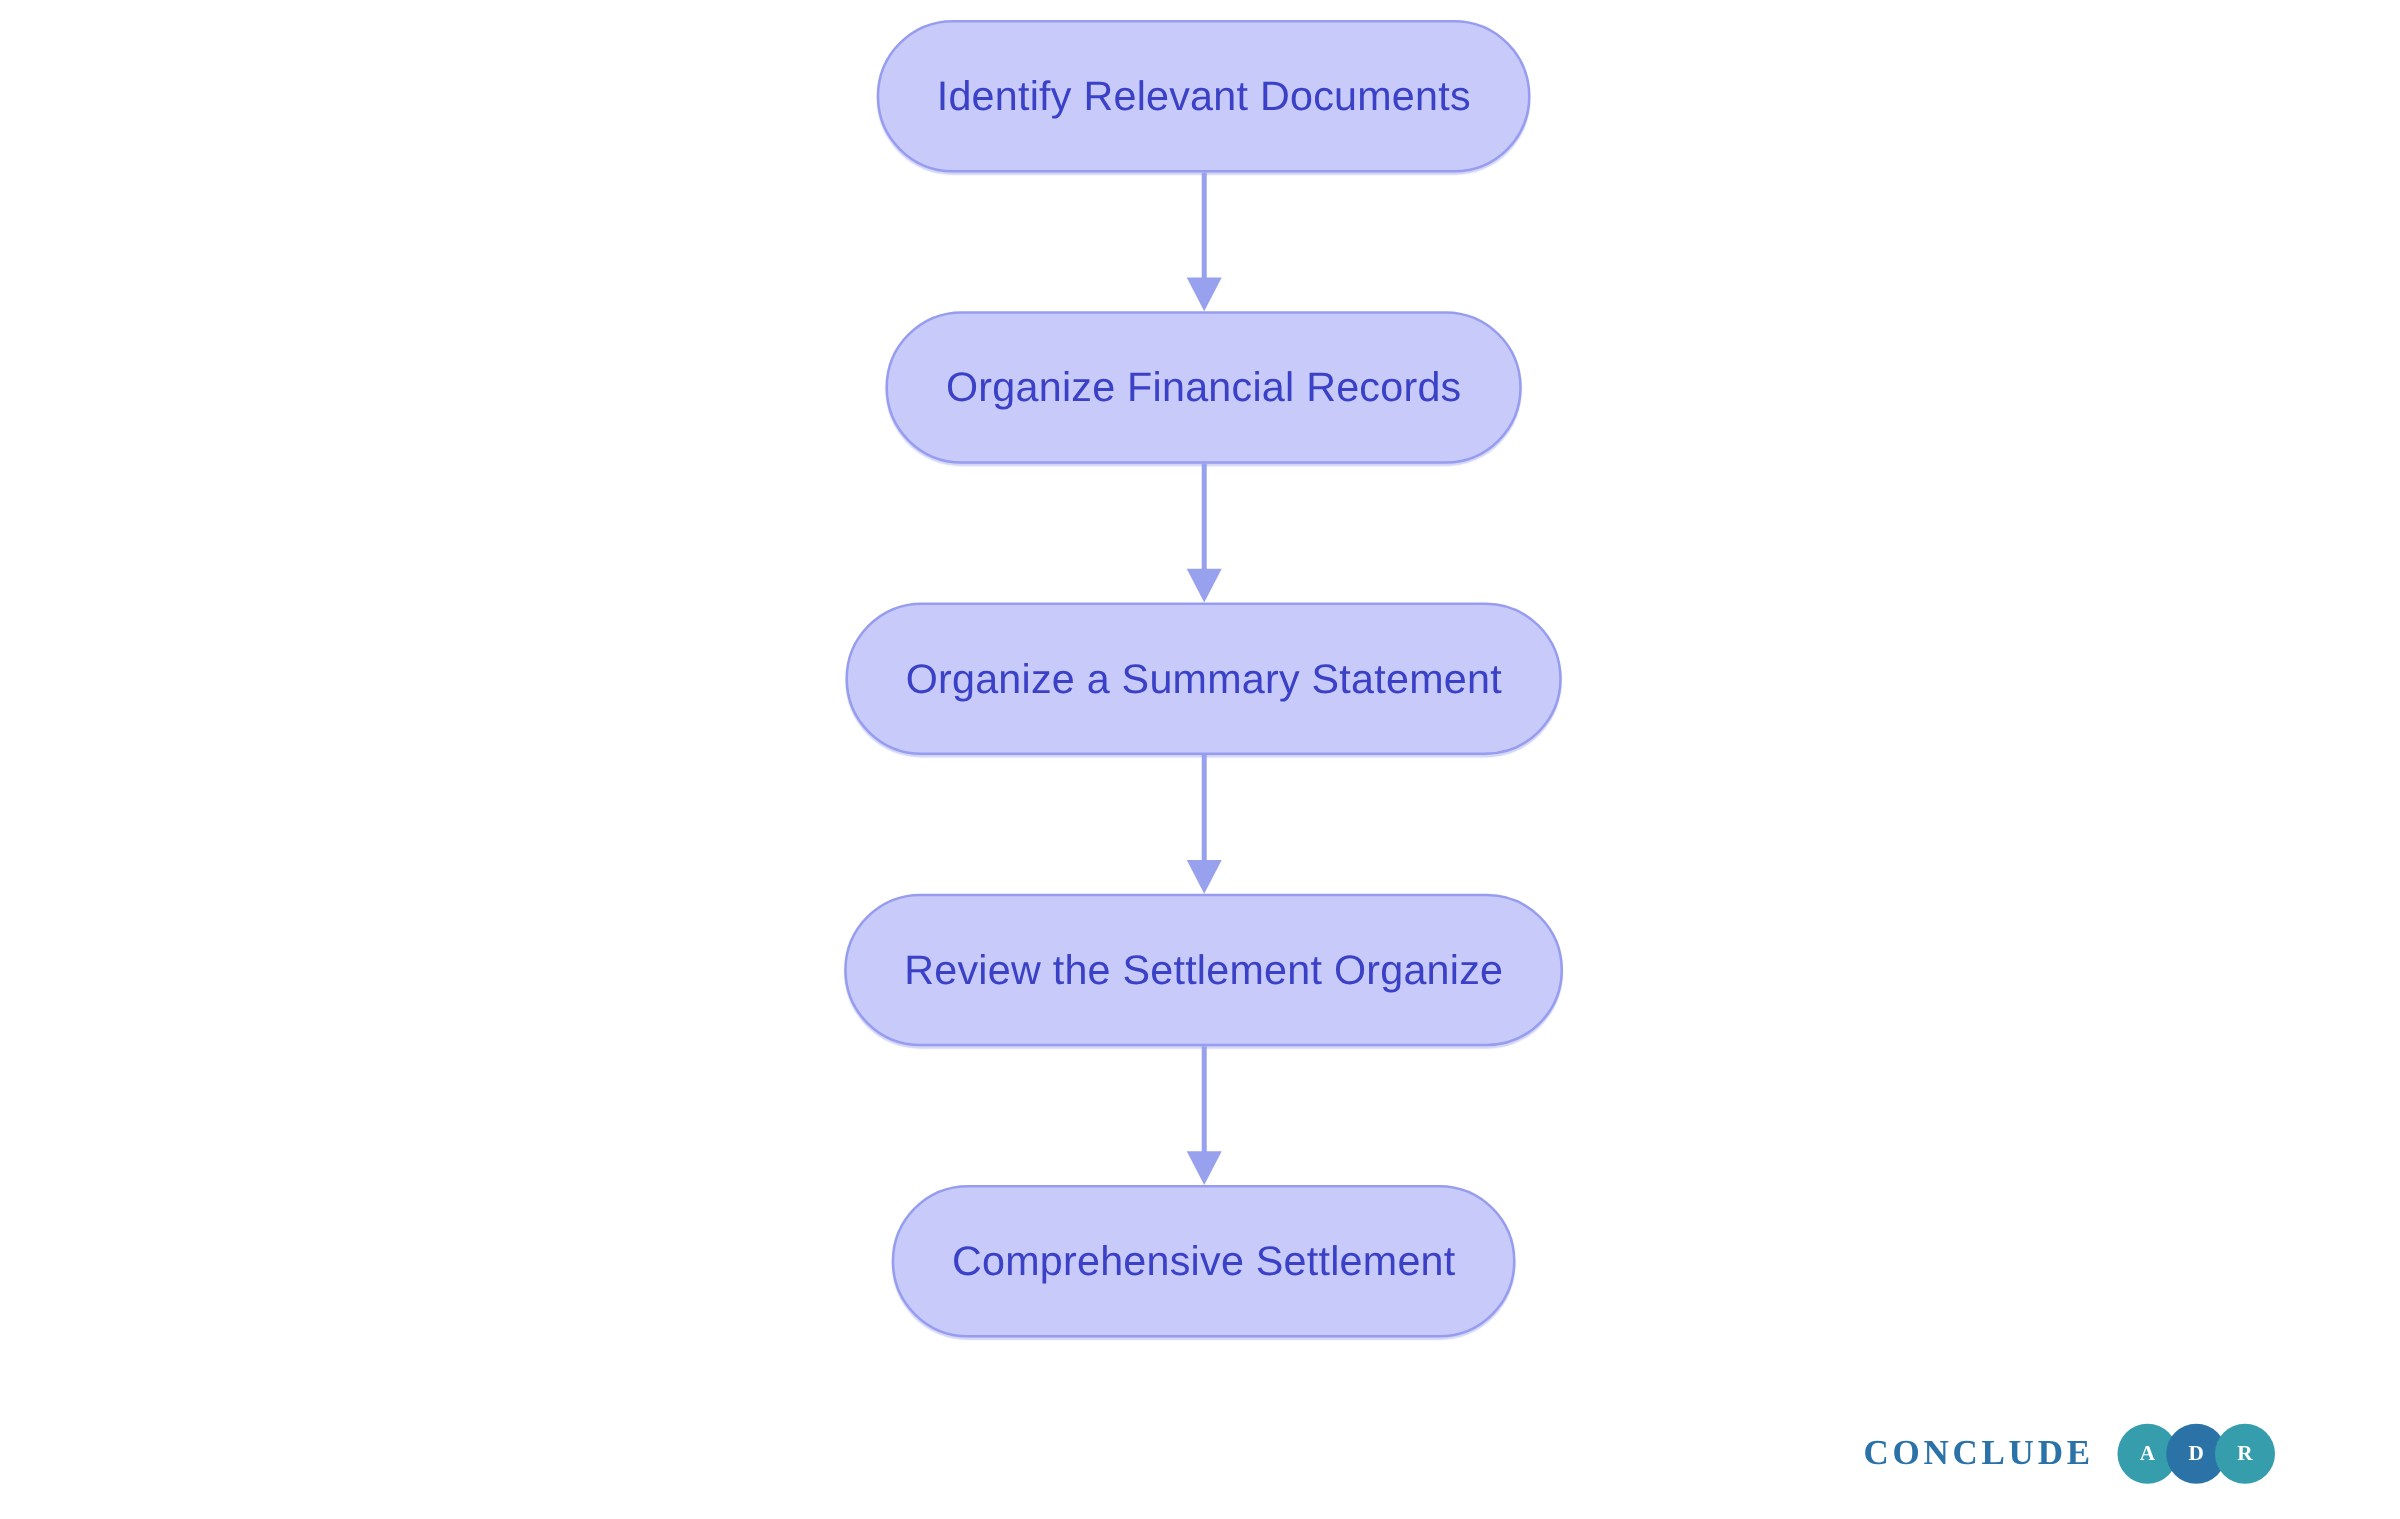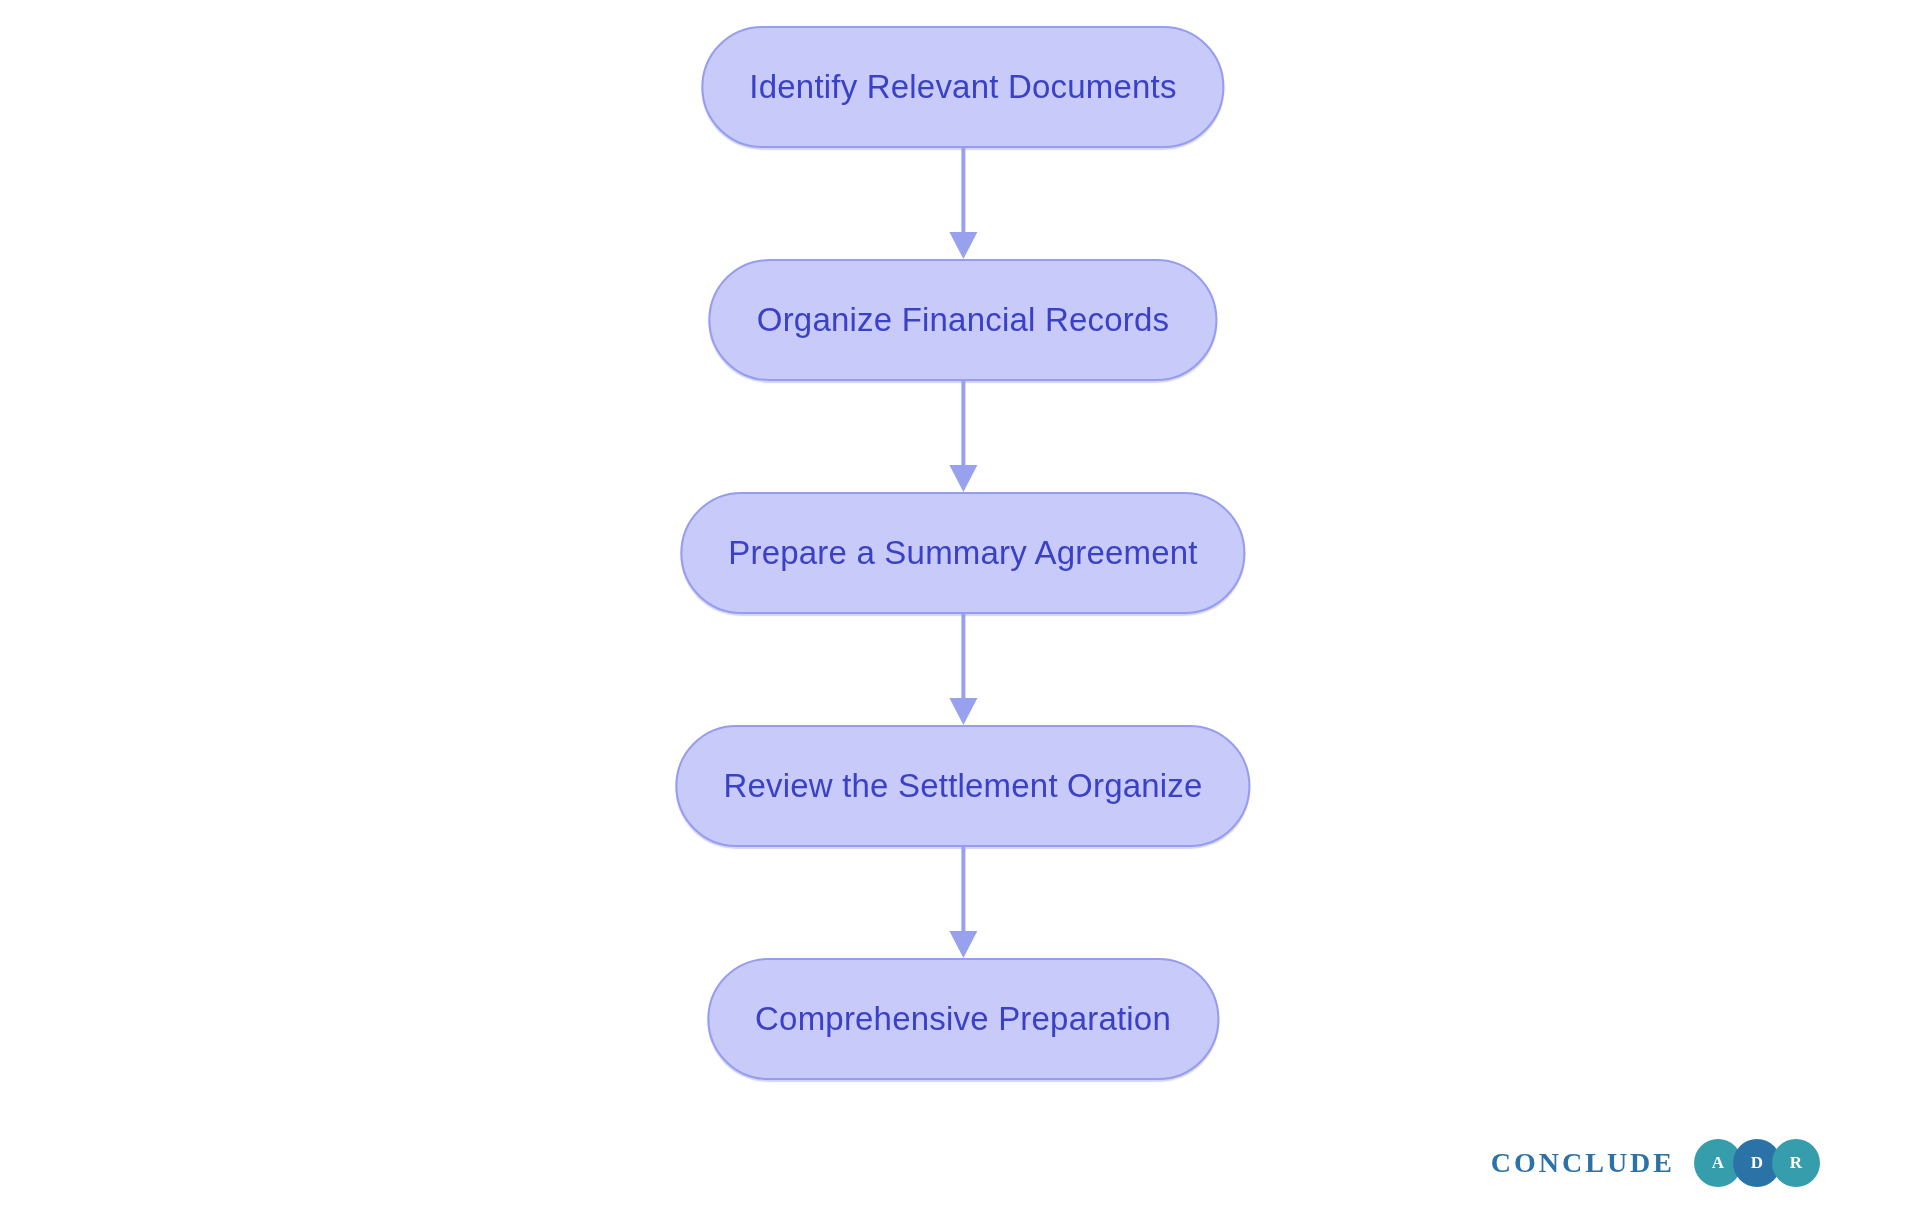"Identify Relevant Documents" .flow { top: 26px -> 16px }
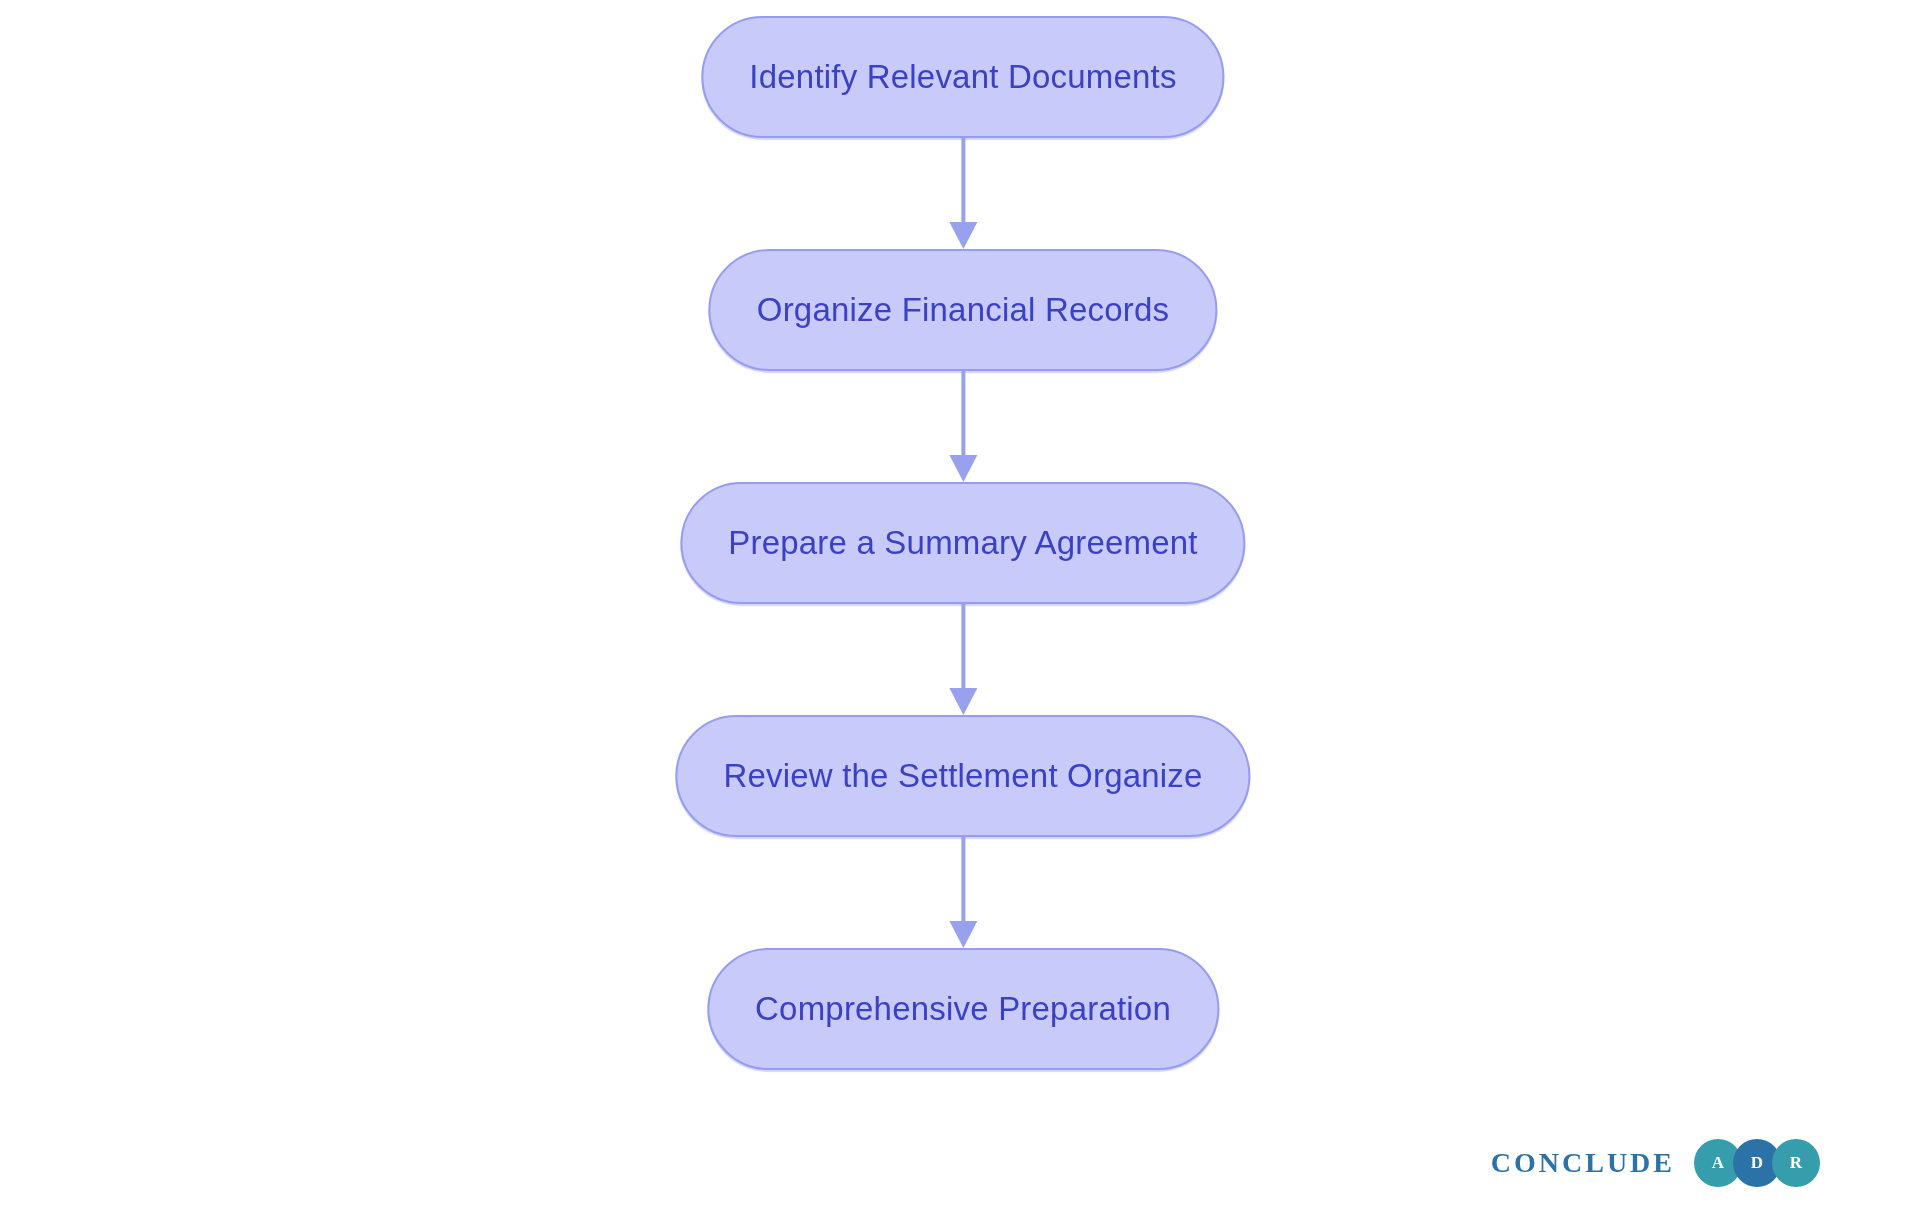"Prepare a Summary Agreement" span.node-label { text: Prepare a Summary Agreement -> Organize a Summary Statement }
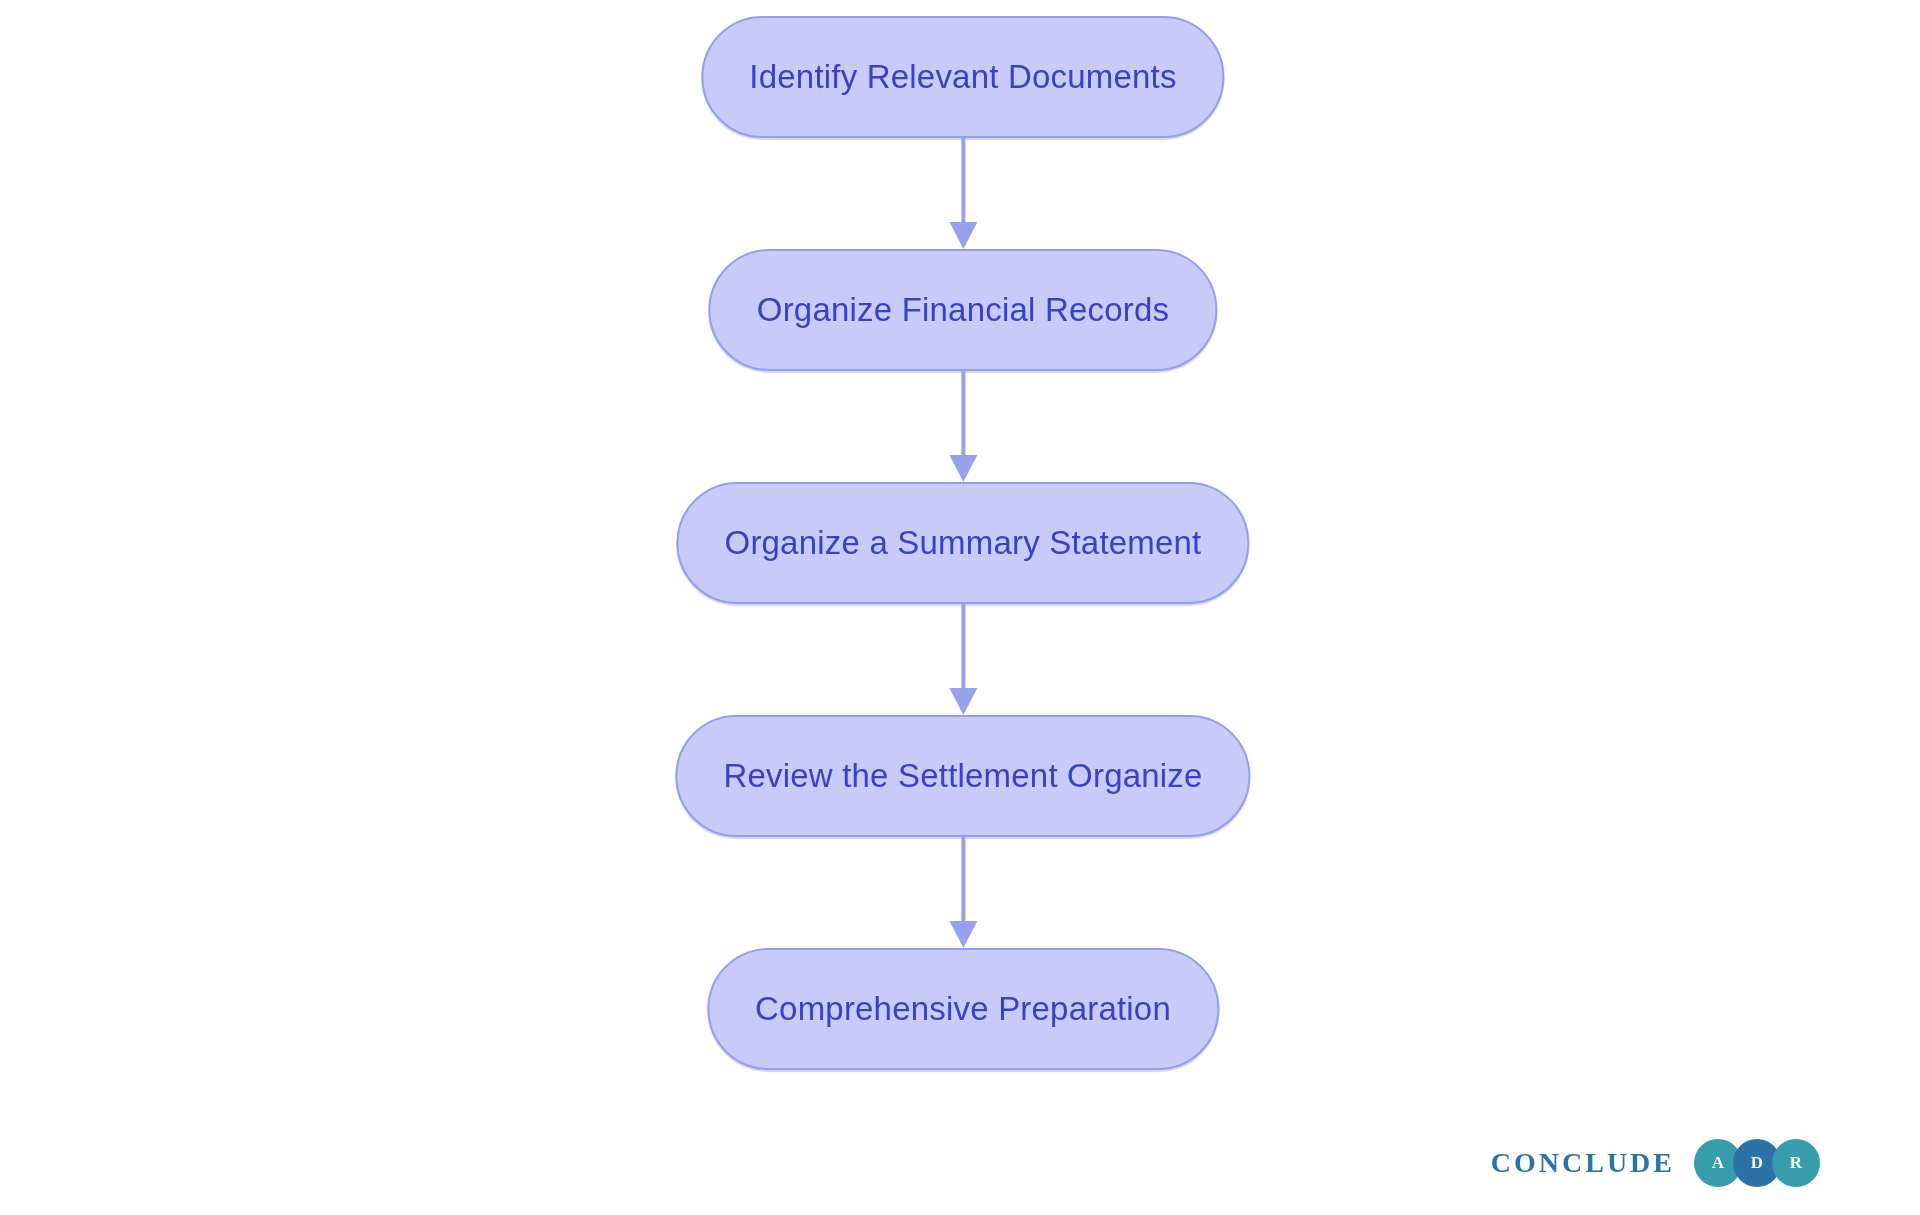"Comprehensive Preparation" span.node-label { text: Preparation -> Settlement }
